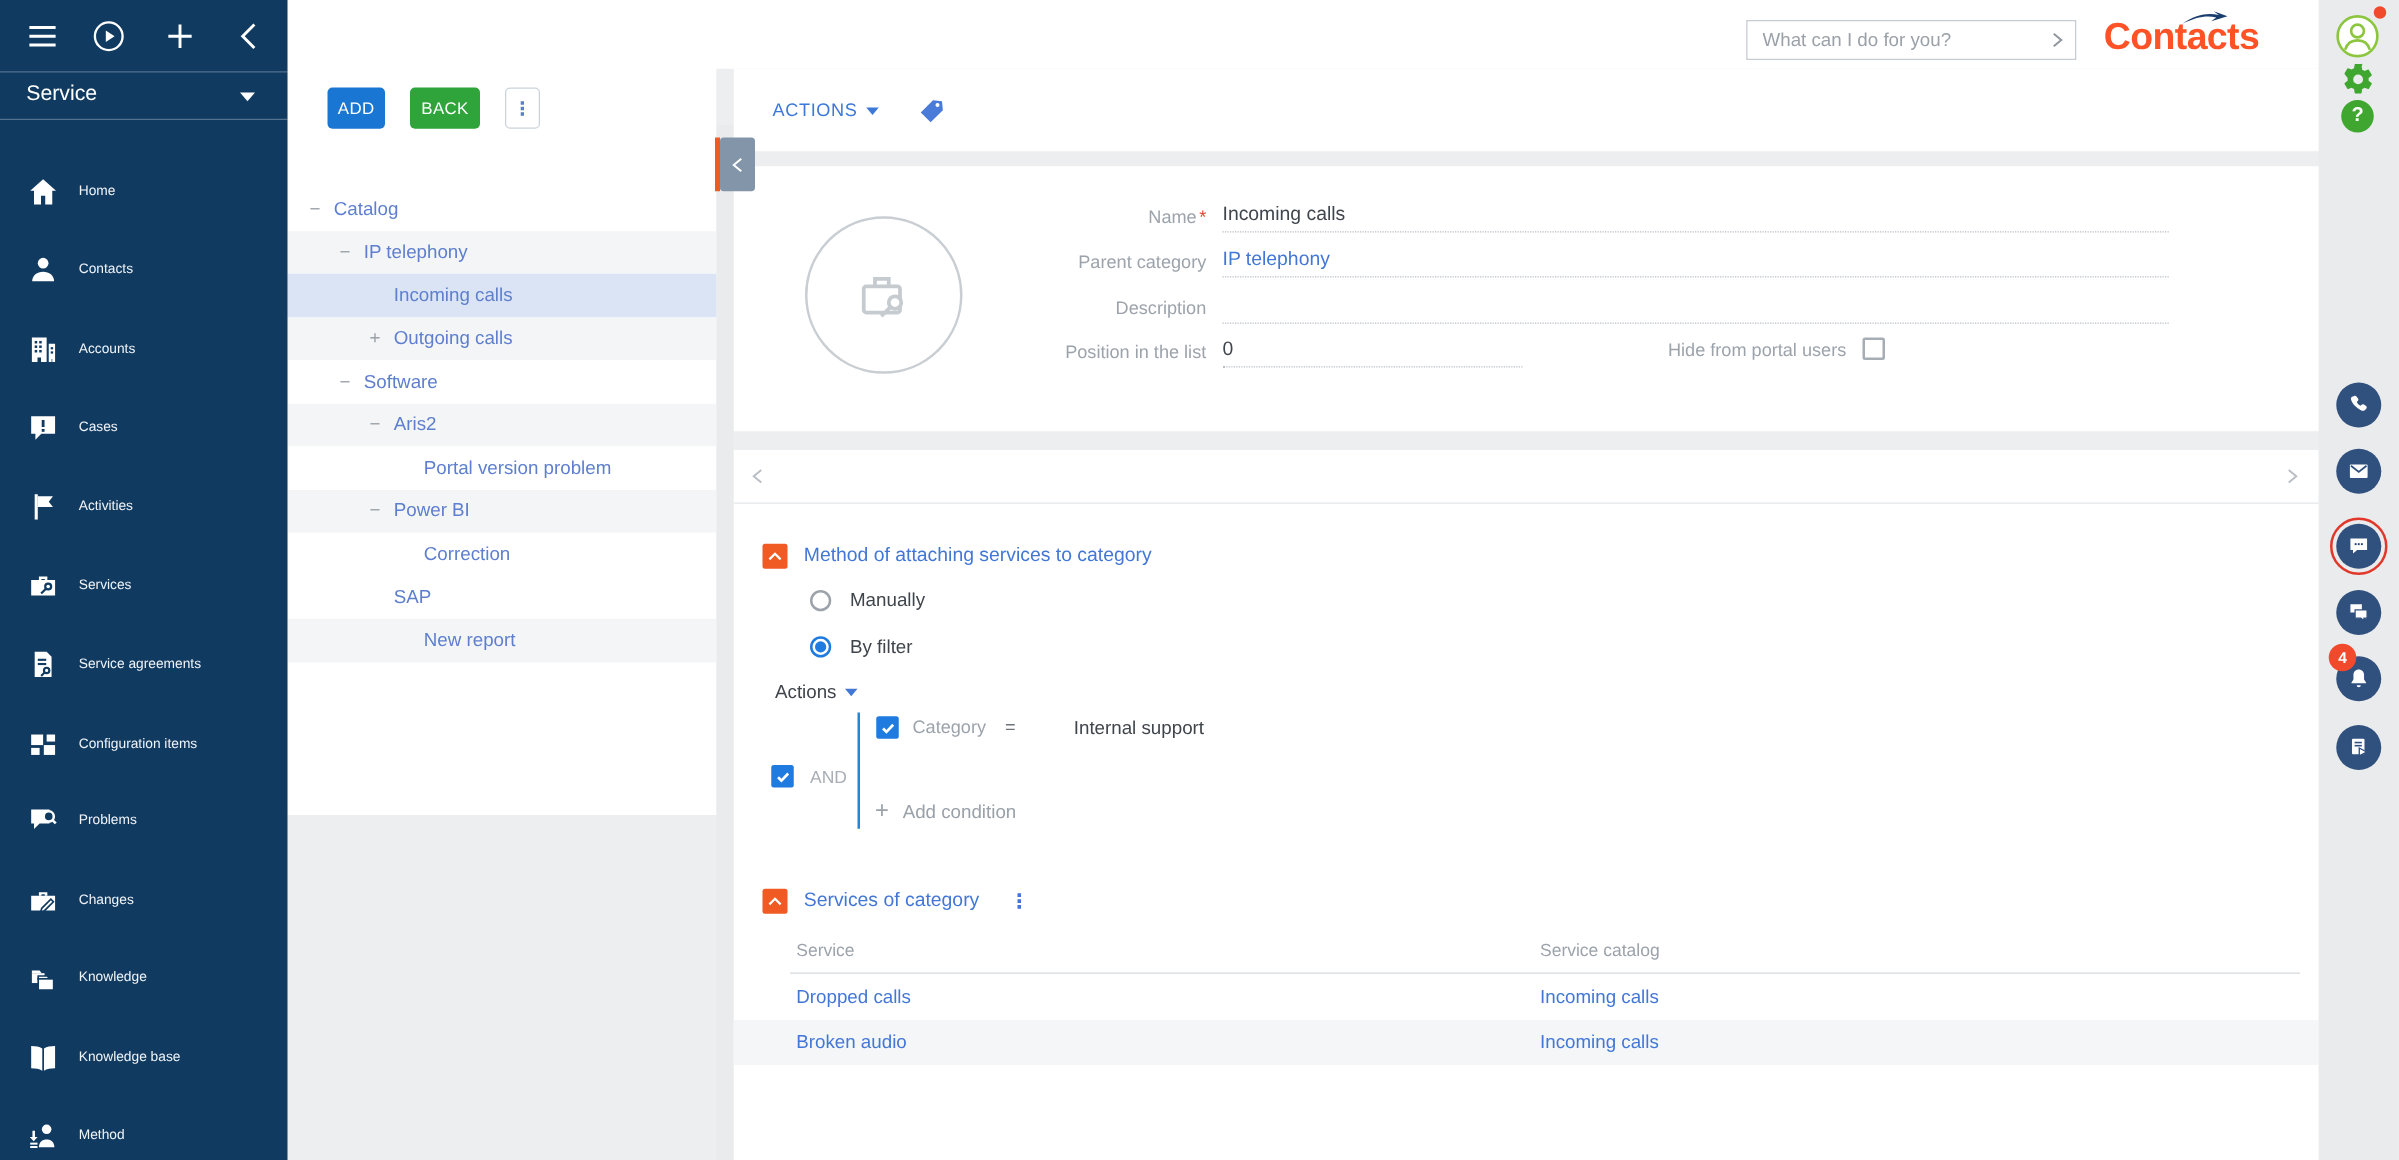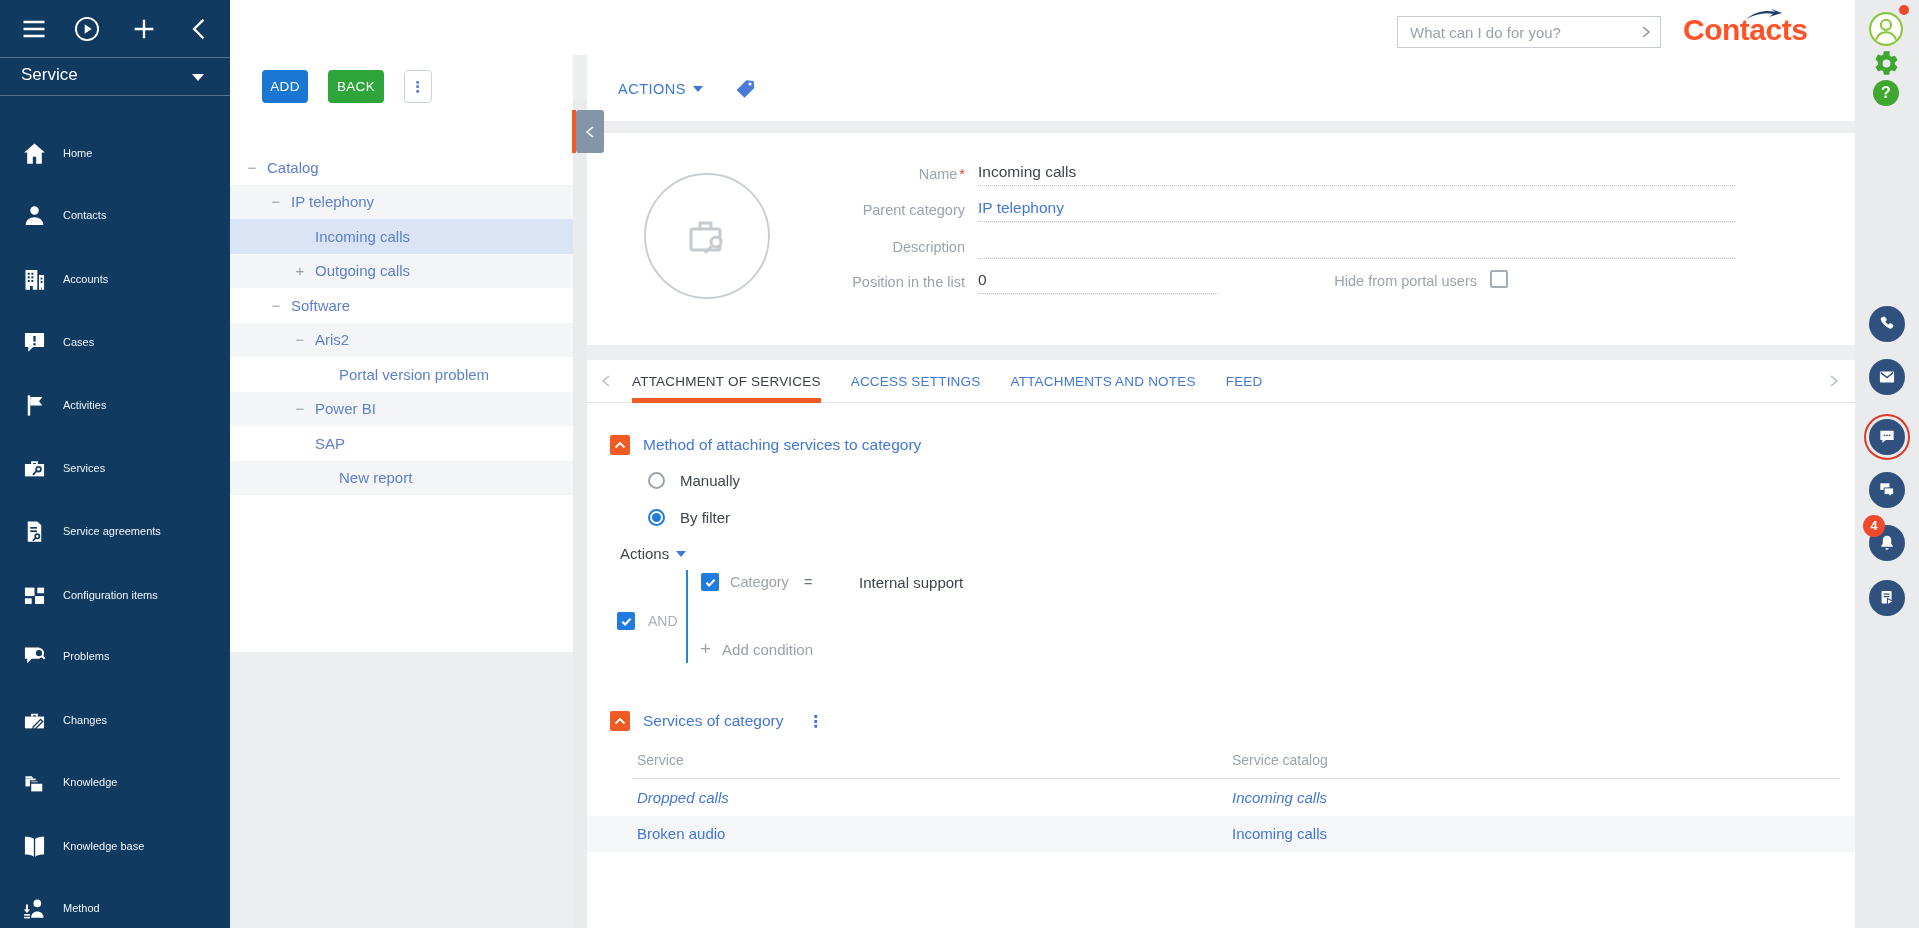"ATTACHMENT OF SERVICES" span { html: <span> <span>ATTACHMENT OF SERVICES</span> <span>ACCESS SETTINGS</span> <span>ATTACHMENTS AND NOTES</span> <span>FEED</span> </span> -> none }
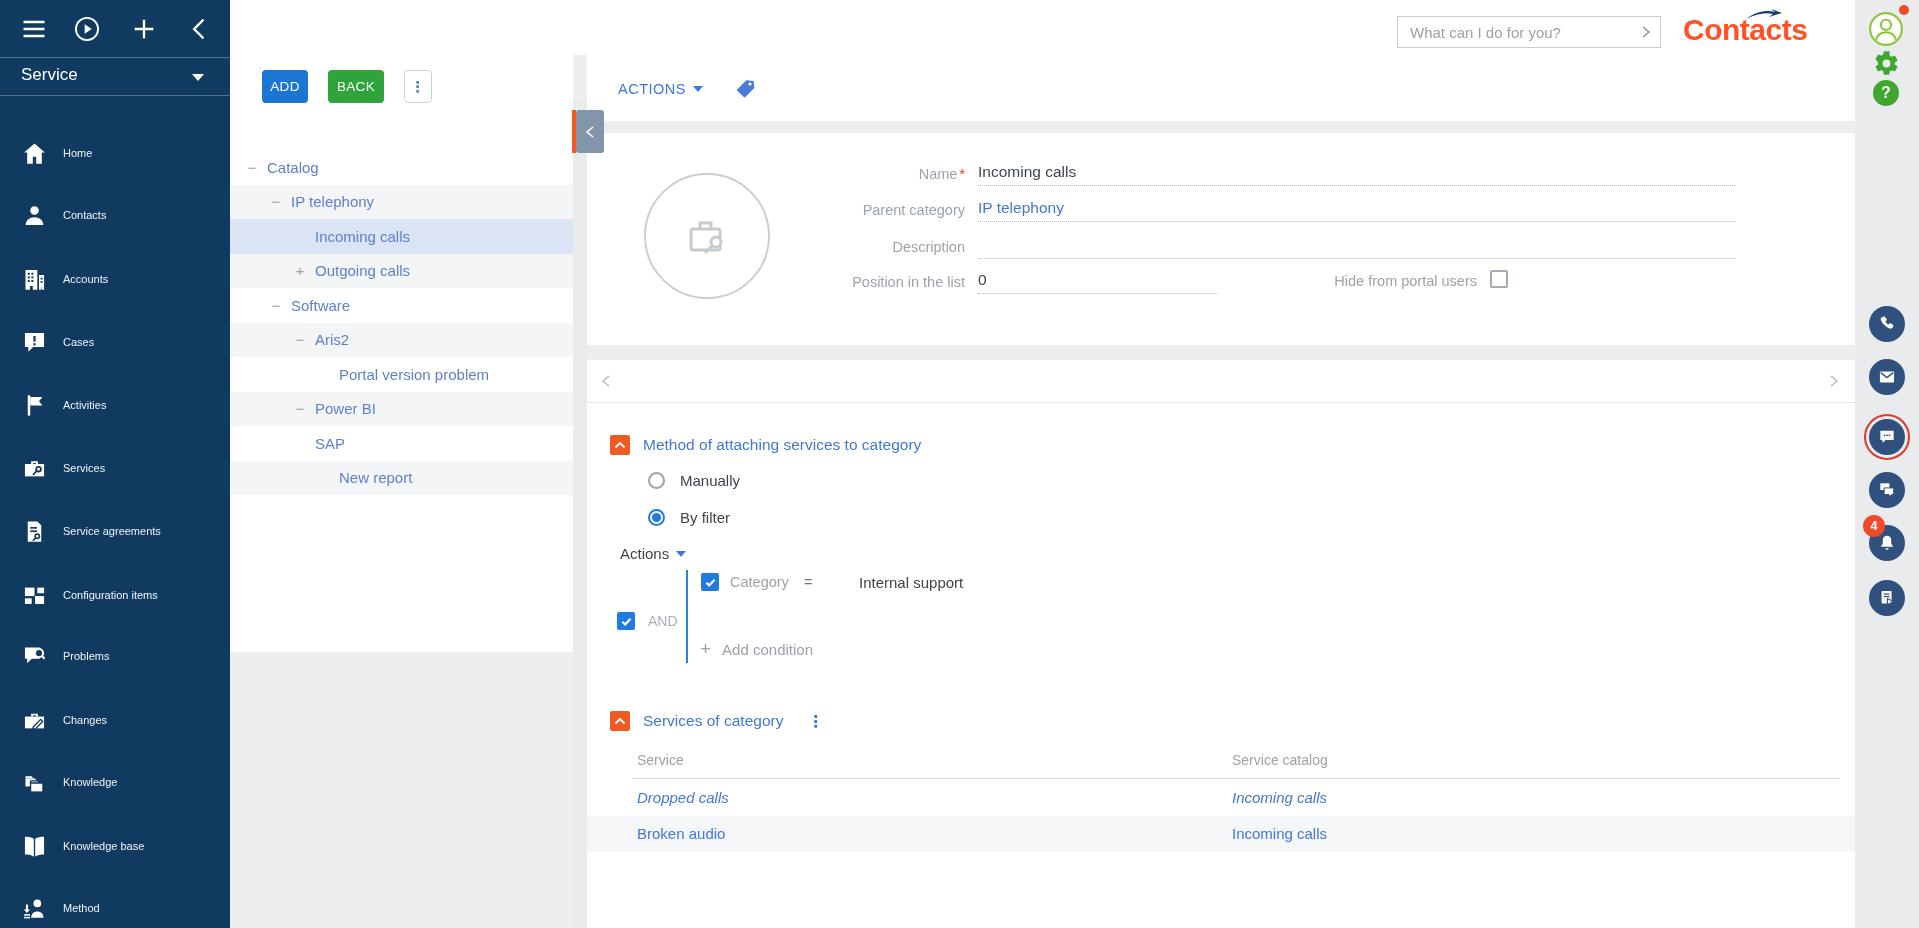"Correction" div.tree-row { html: none -> <div> <span></span> <span></span> <span>Correction</span> </div> }
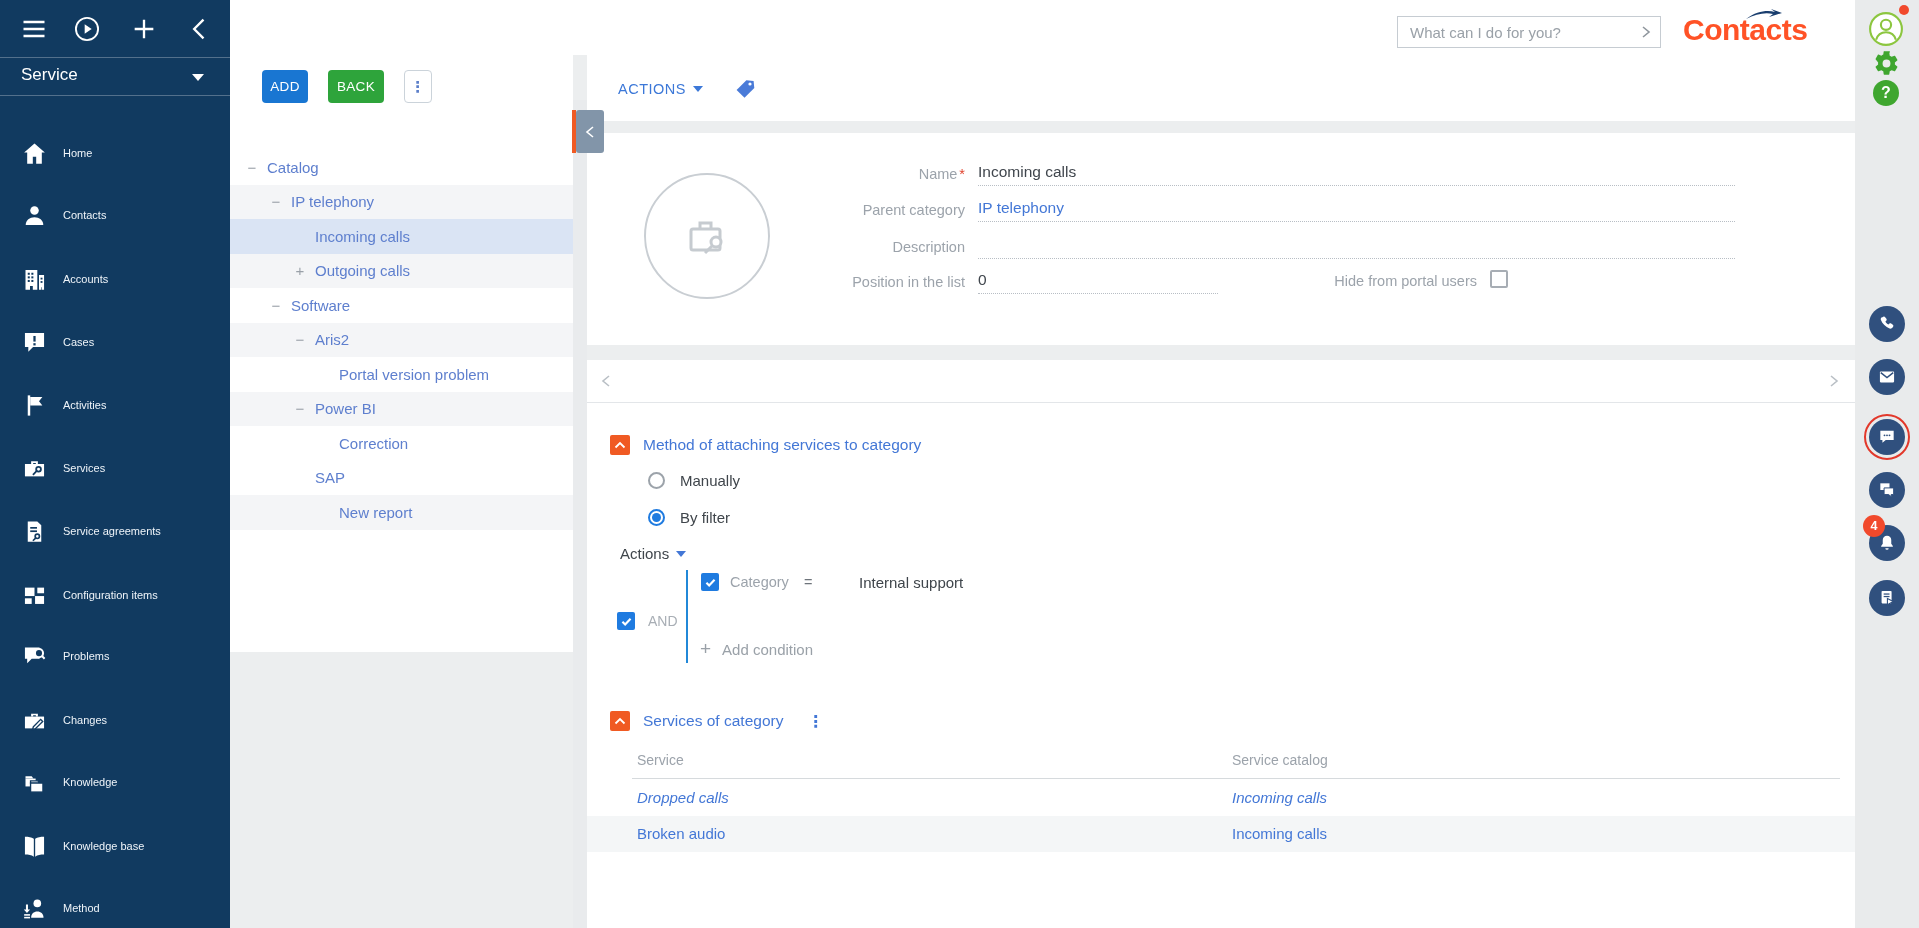"Dropped calls" div.svc-row { font-style: italic -> none }
